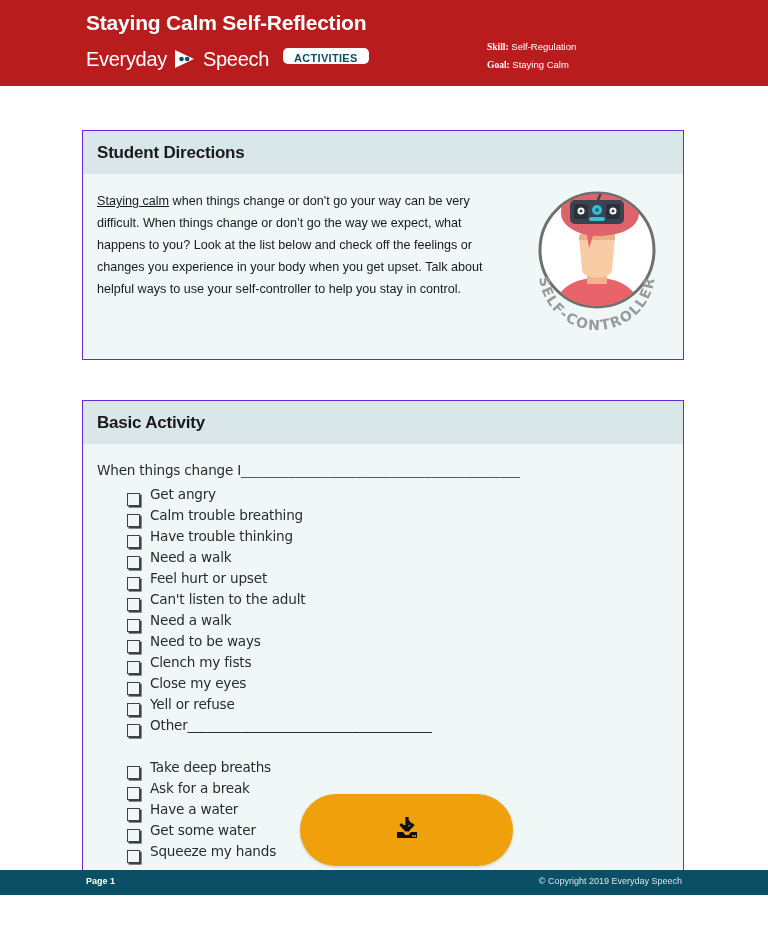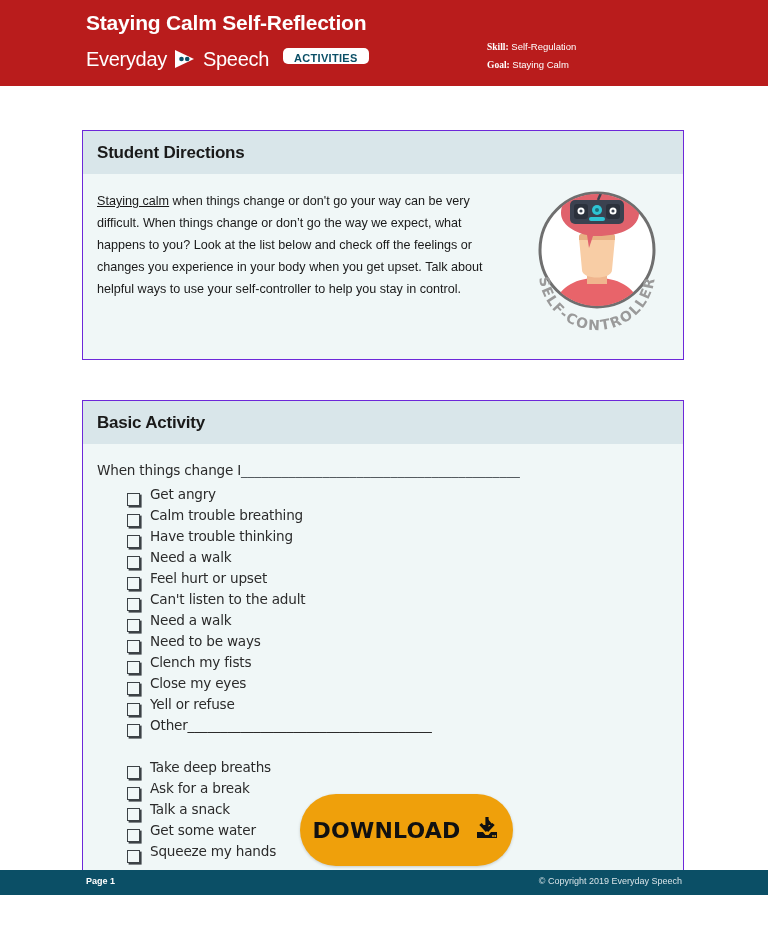"Talk a snack" span { text: Talk a snack -> Have a water }
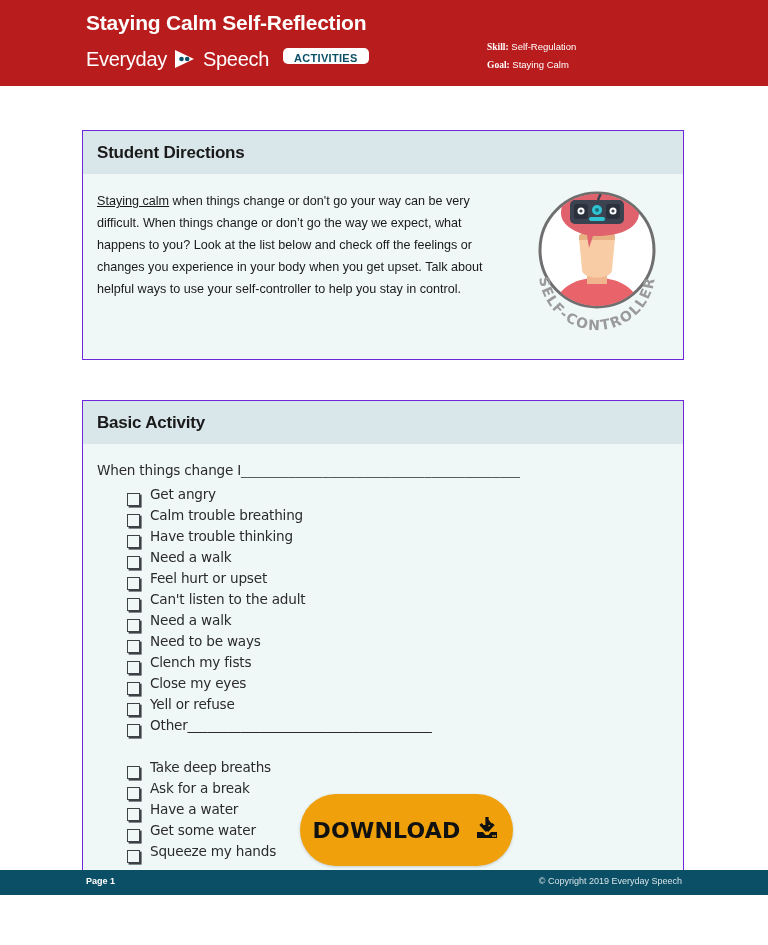"DOWNLOAD" span.download-label { html: <span>DOWNLOAD</span> -> none }
